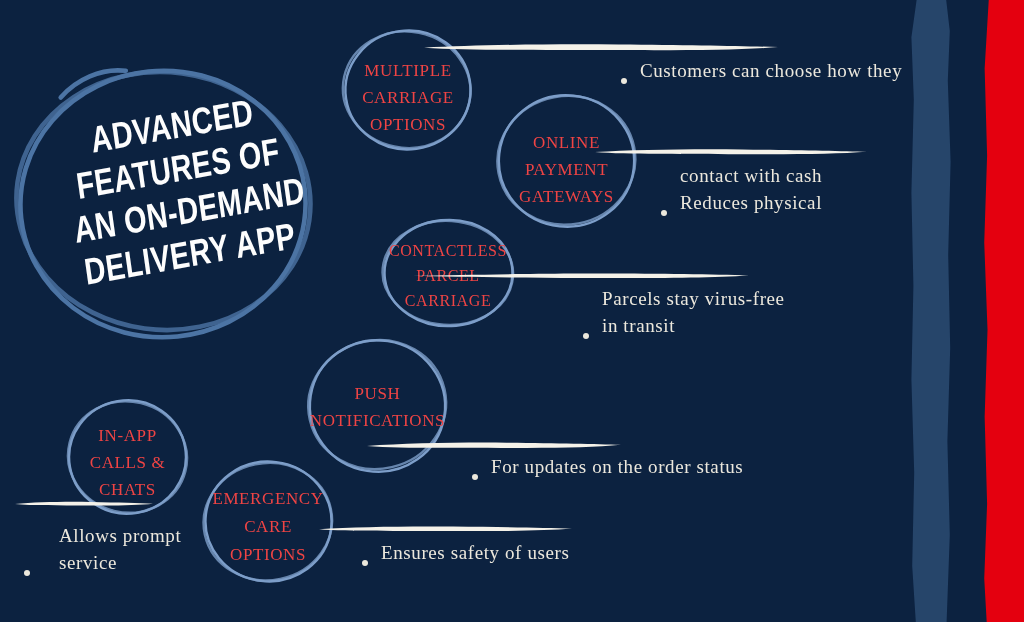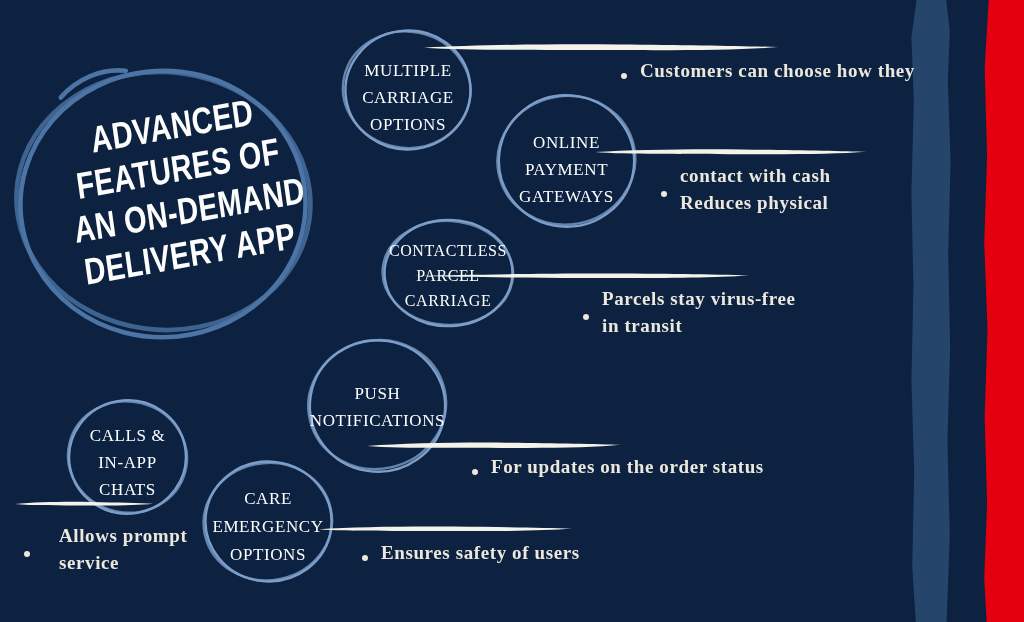"MULTIPLE" .flabel { color: #ffffff -> #ef4444 }
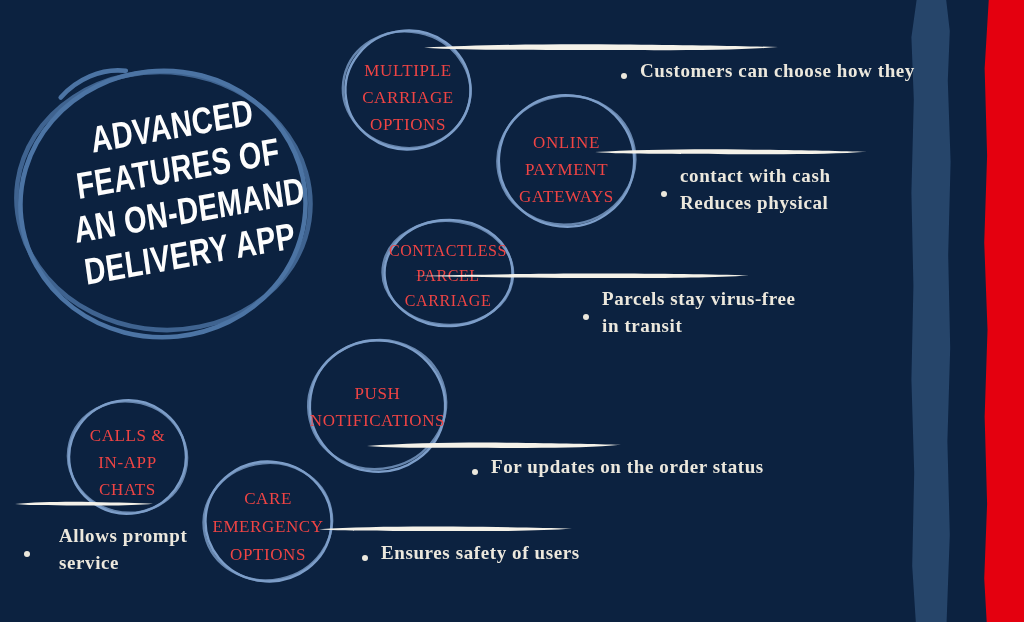"Customers can choose how they" .bullet { align-items: center -> flex-end; font-weight: bold -> none }
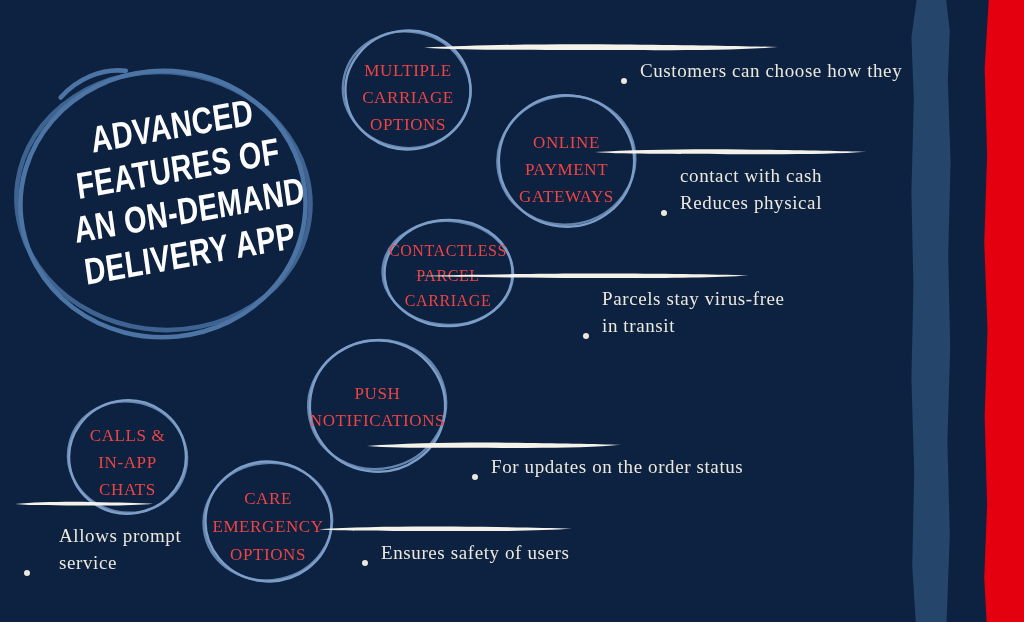"CALLS &" div { order: before "IN-APP" -> after "IN-APP" }
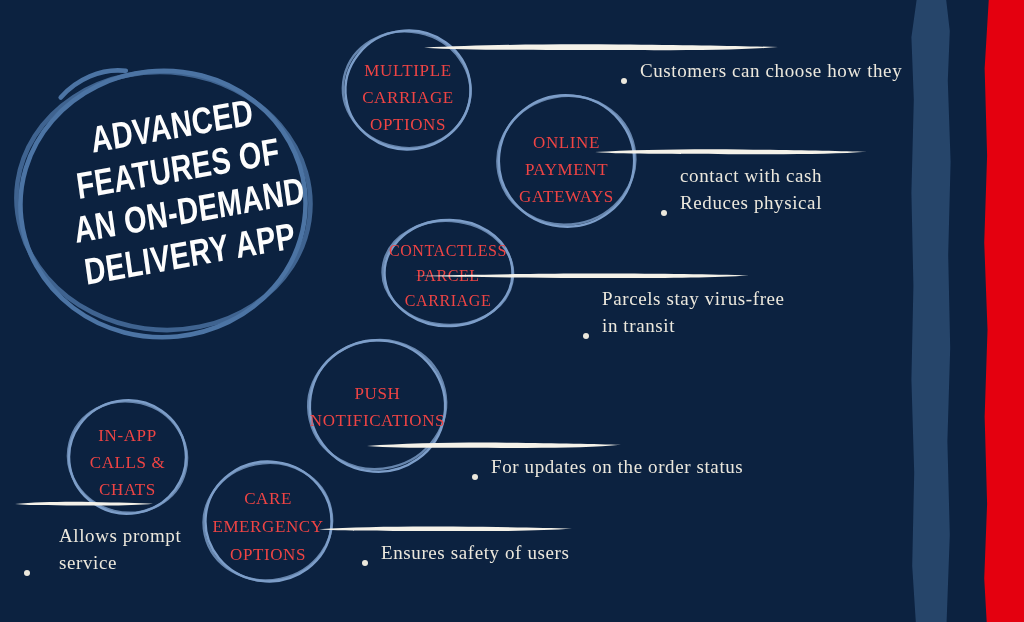"CARE" div { order: before "EMERGENCY" -> after "EMERGENCY" }
